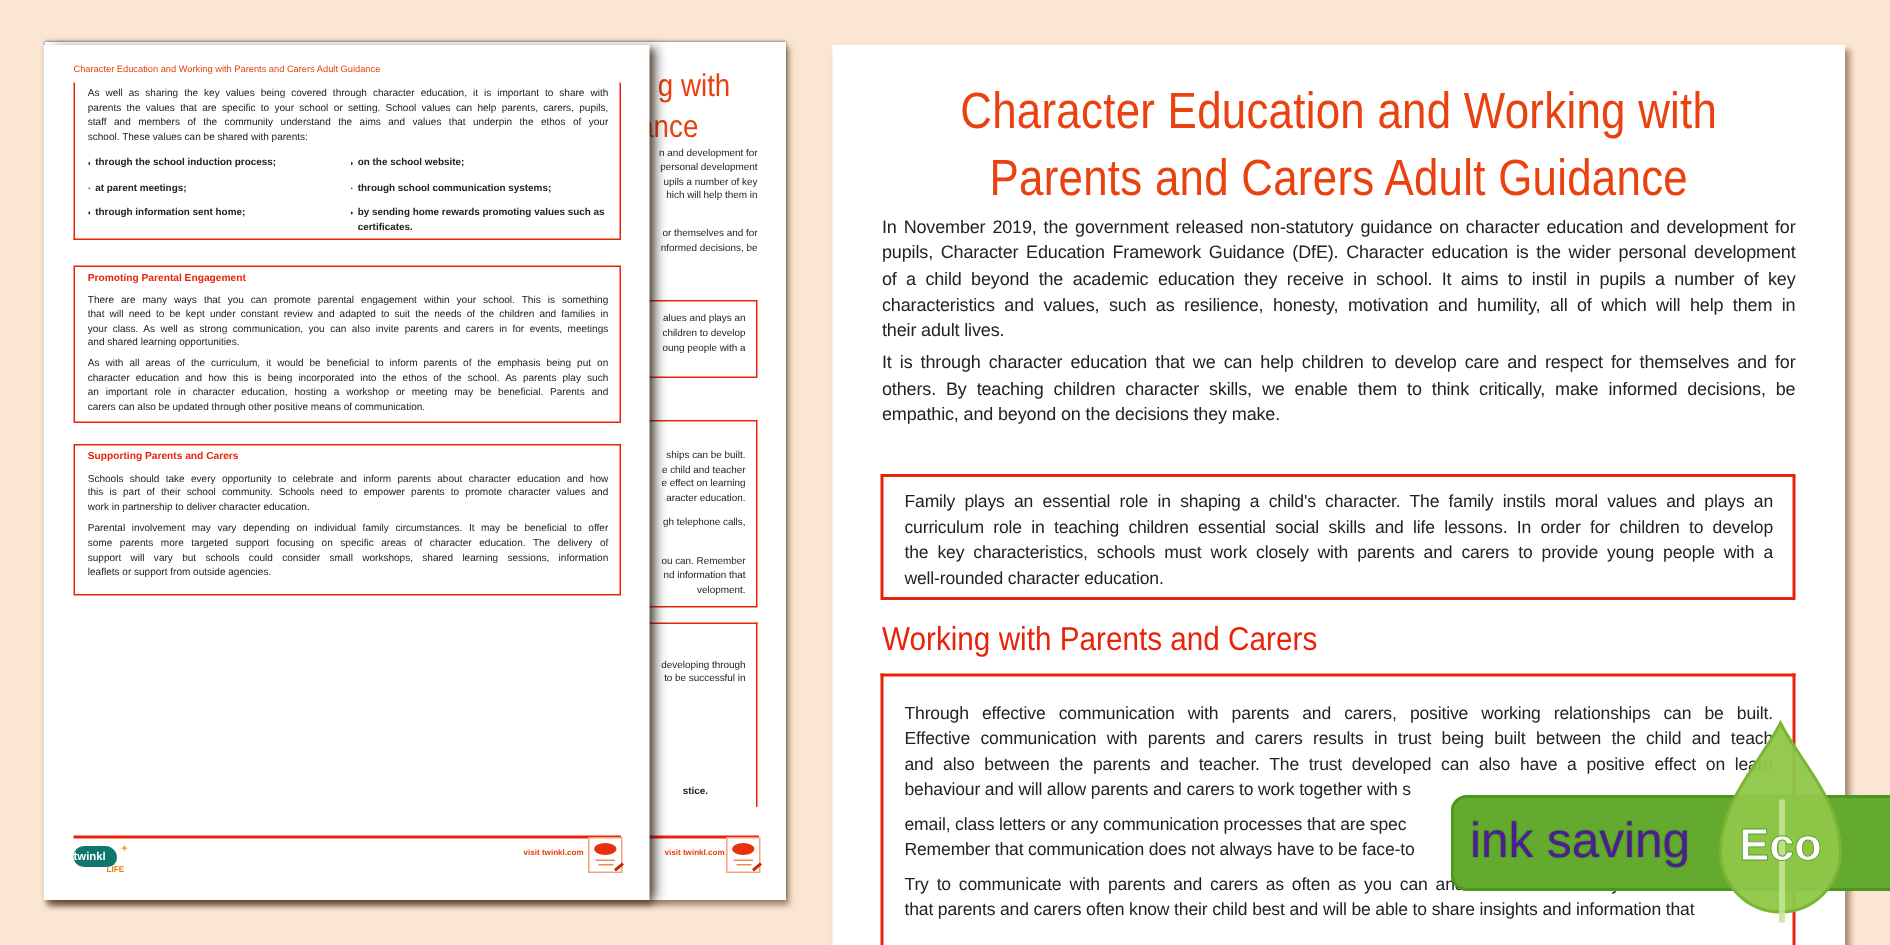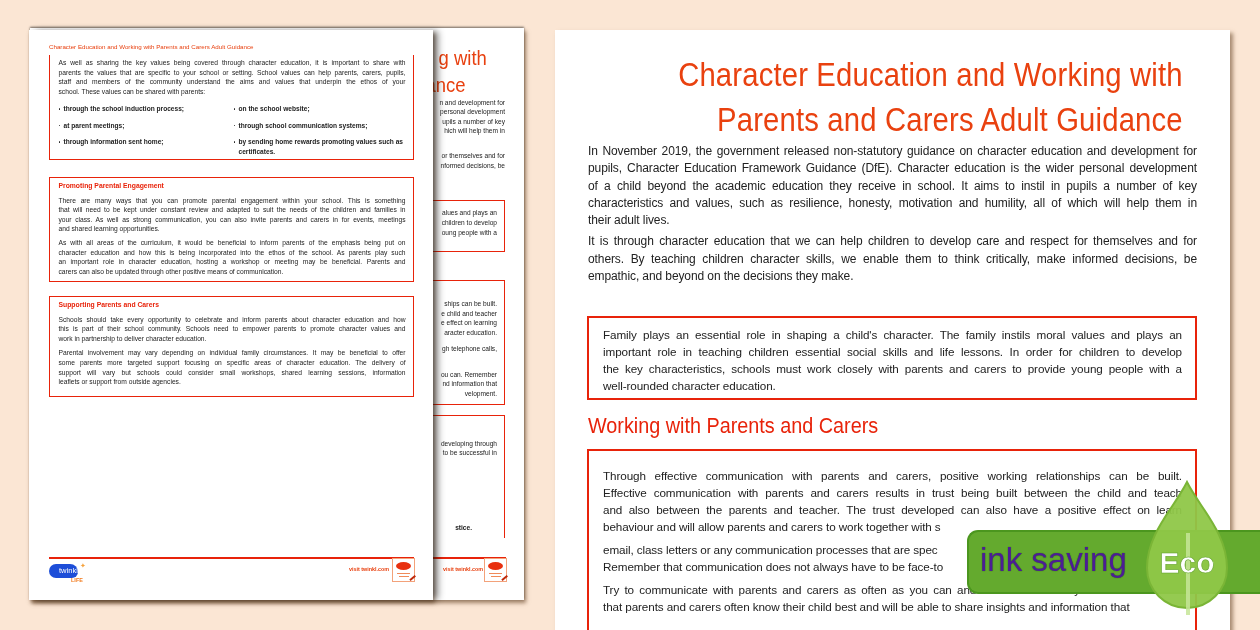"Character Education and Working with" .rtitle { text-align: right -> center }
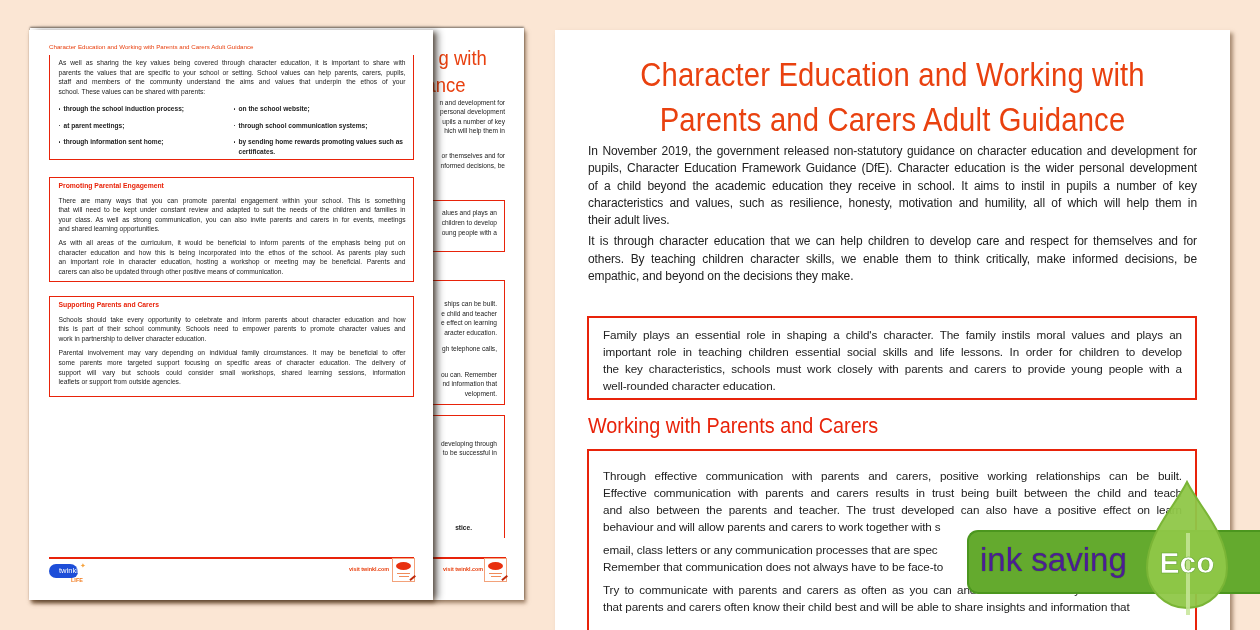"important role in teaching children" div.ln { text: important -> curriculum }
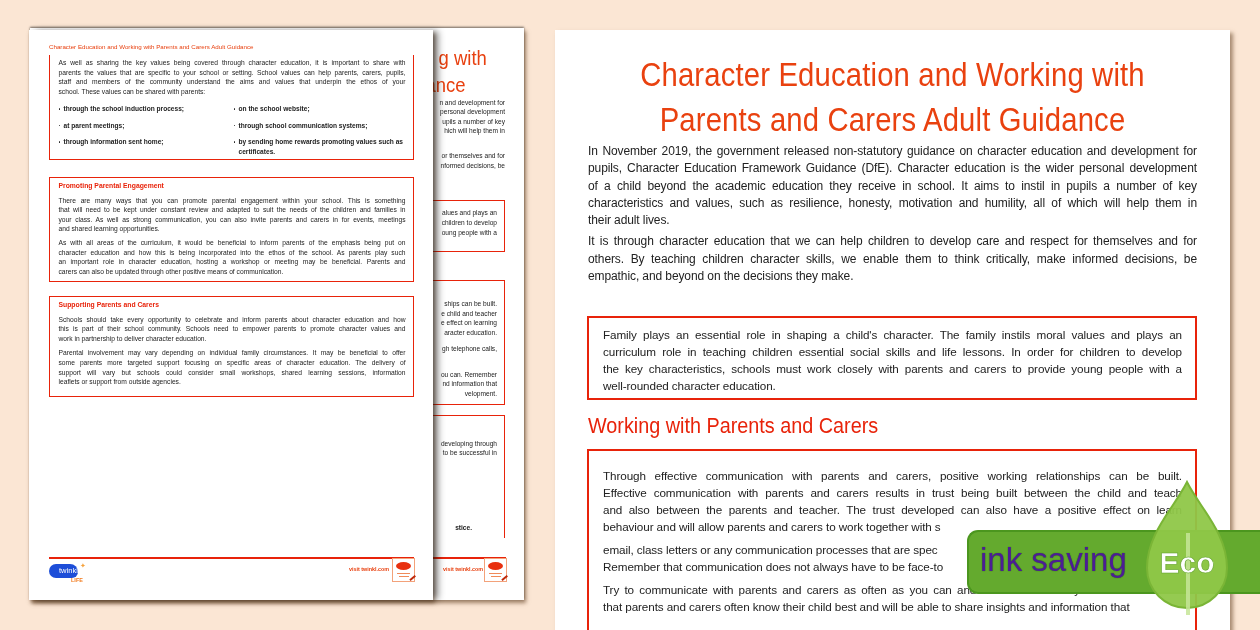"twinkl" .logo .blob { background: #1d4ed8 -> #0f766e; font-weight: normal -> bold; text-align: right -> left }
